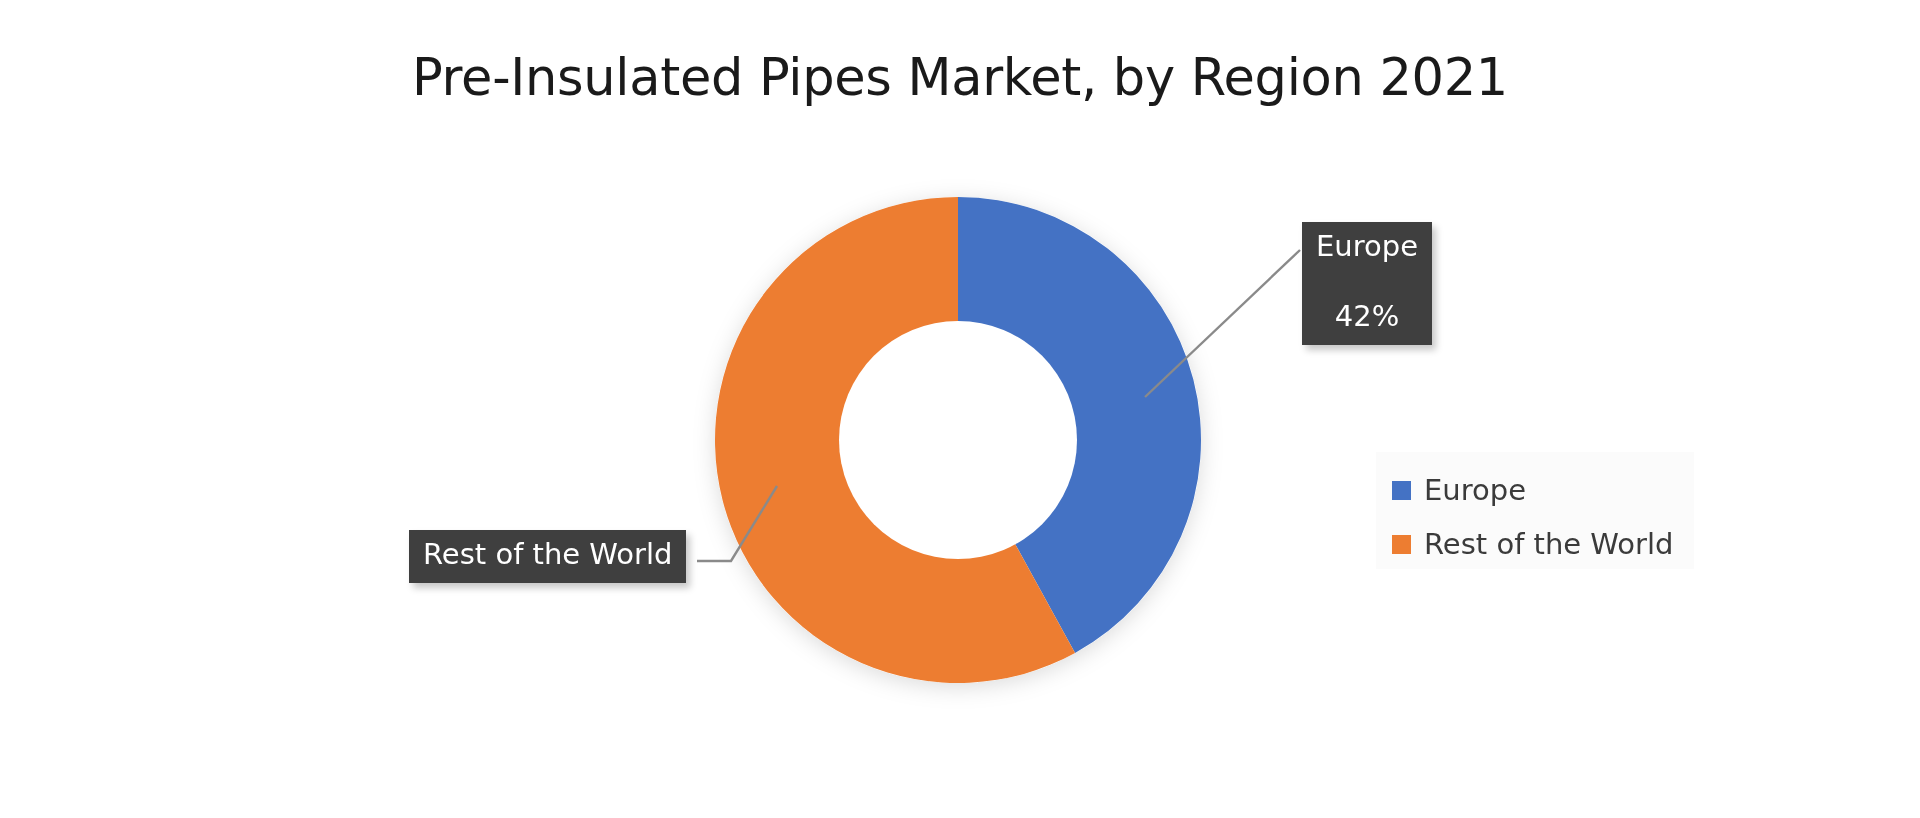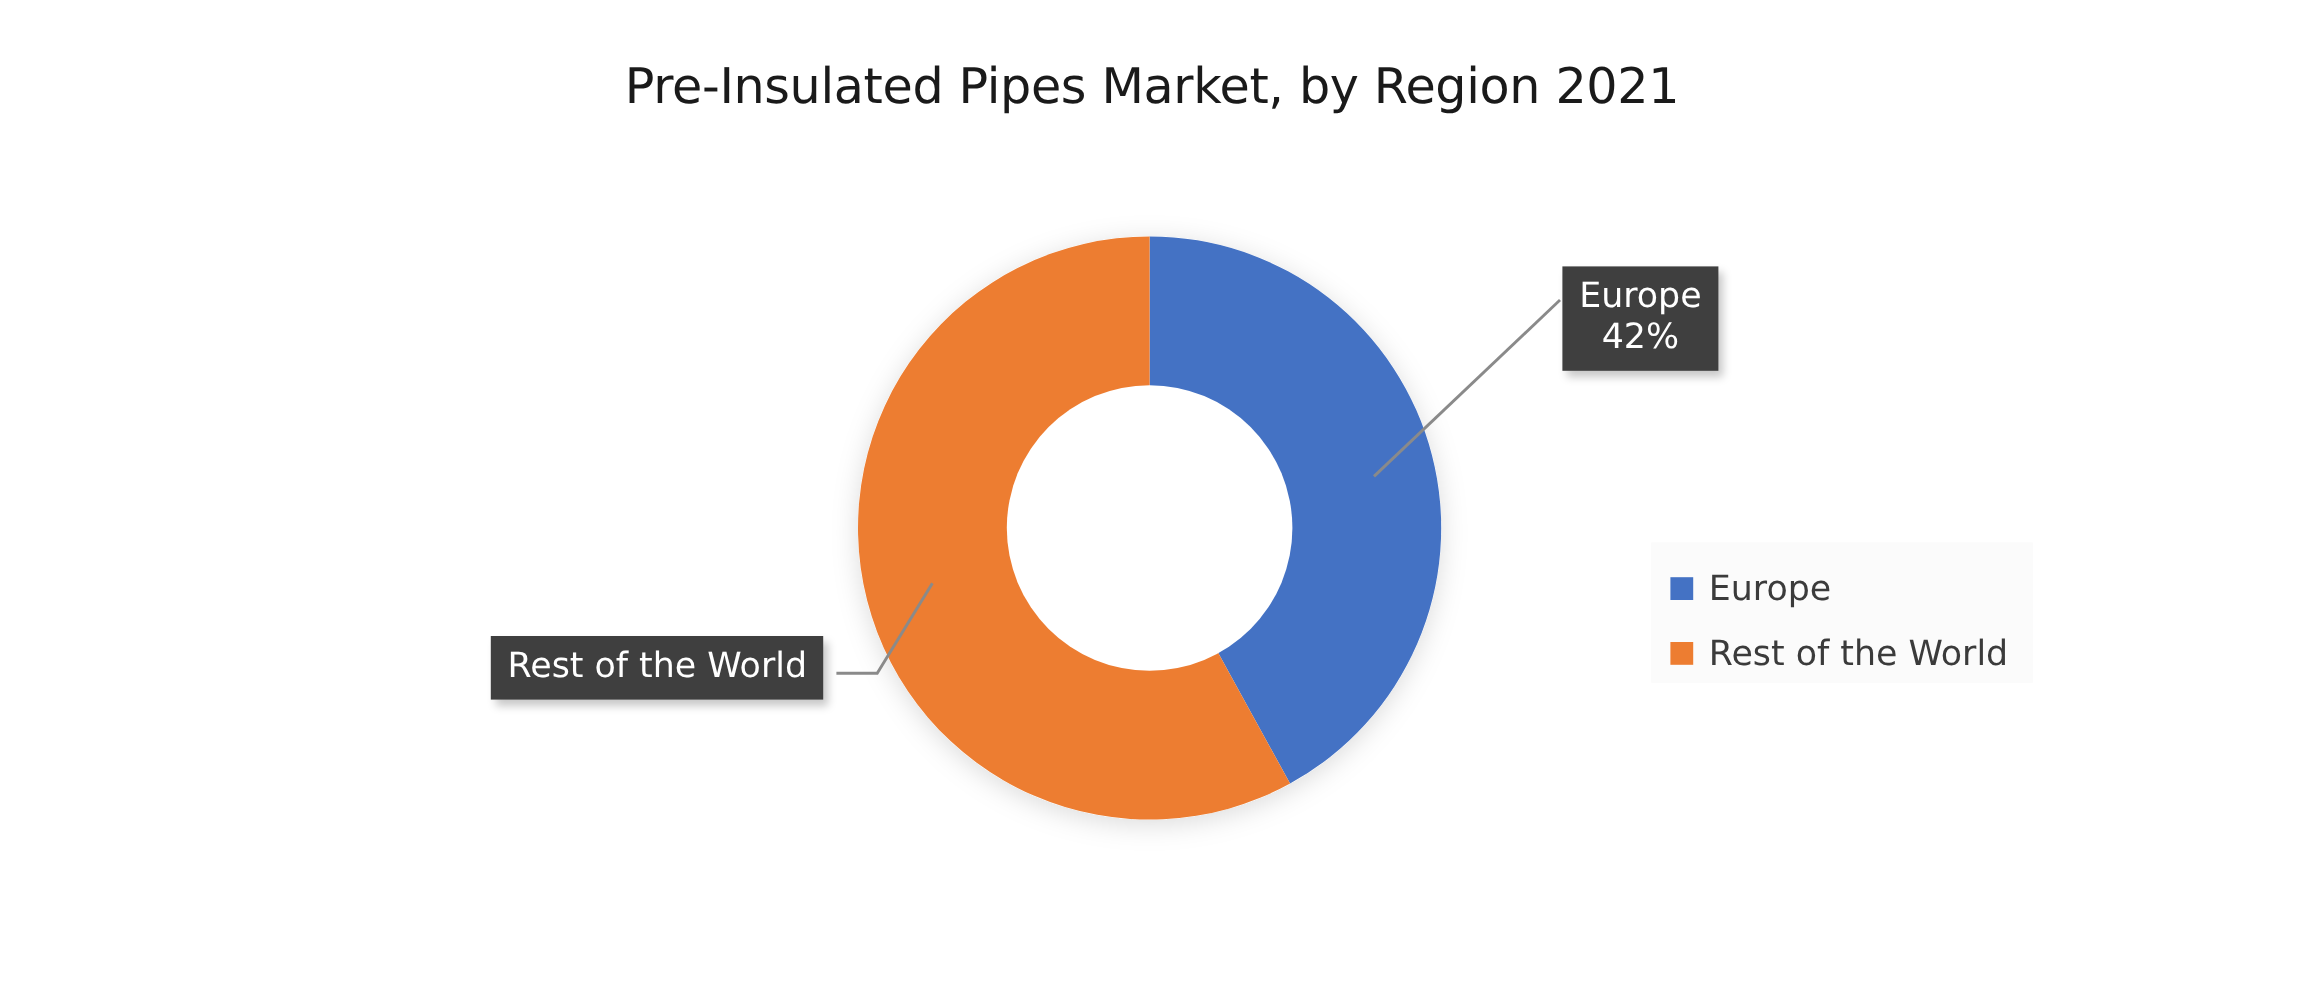"Pre-Insulated Pipes Market, by Region" #chart-title { font-size: 41px -> 51px }
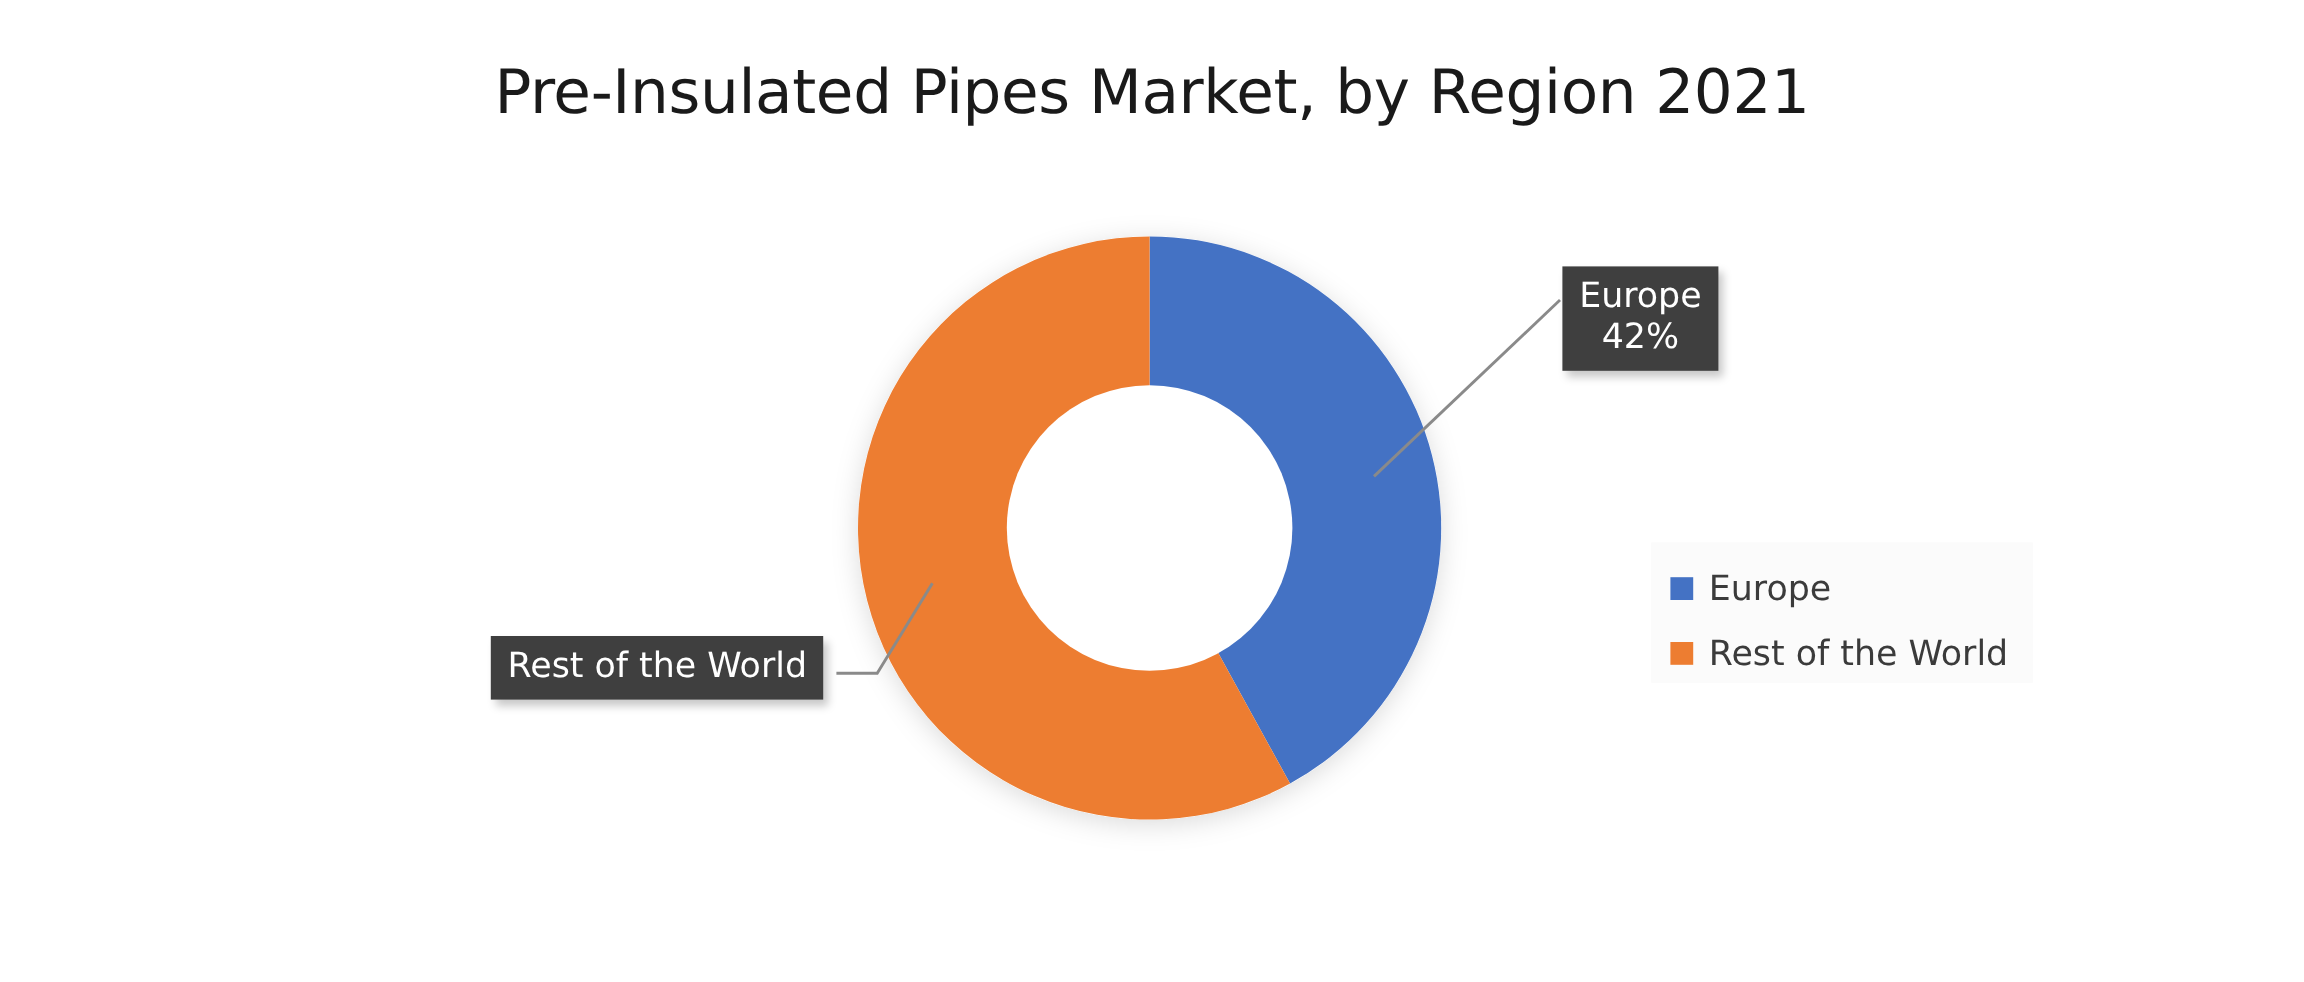"42%" .callout-line2 { margin-top: none -> 36px }
